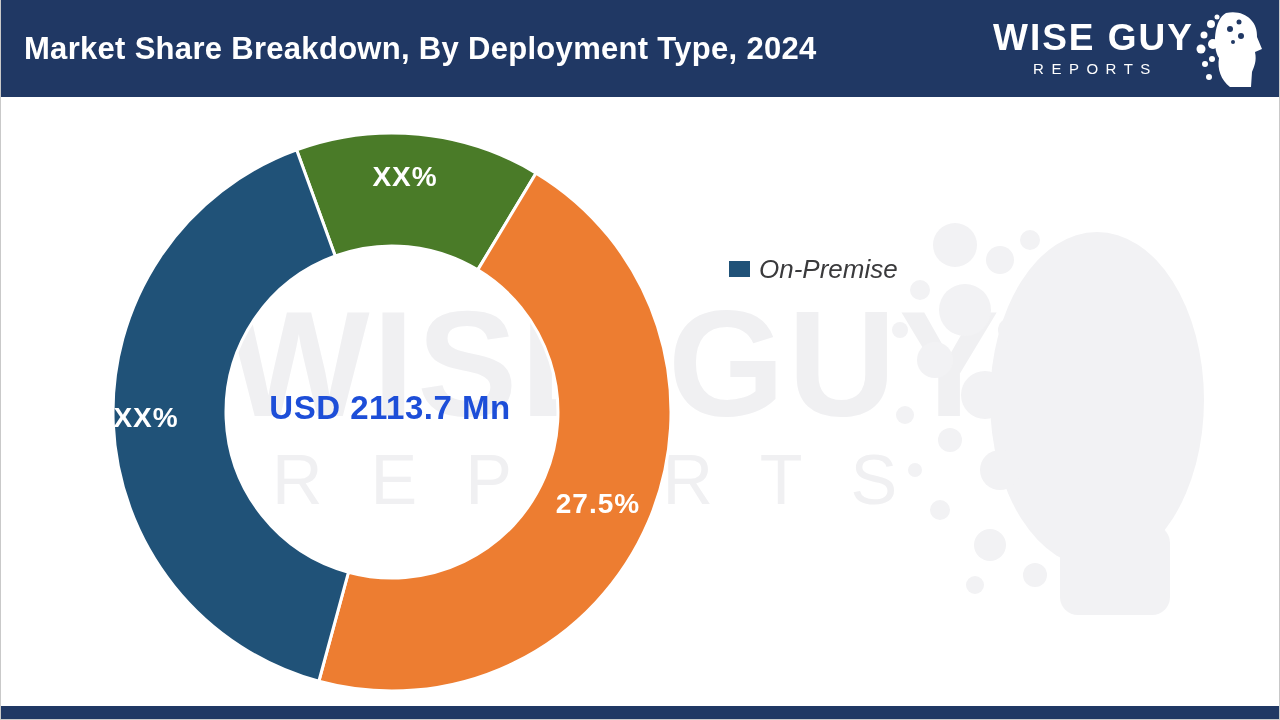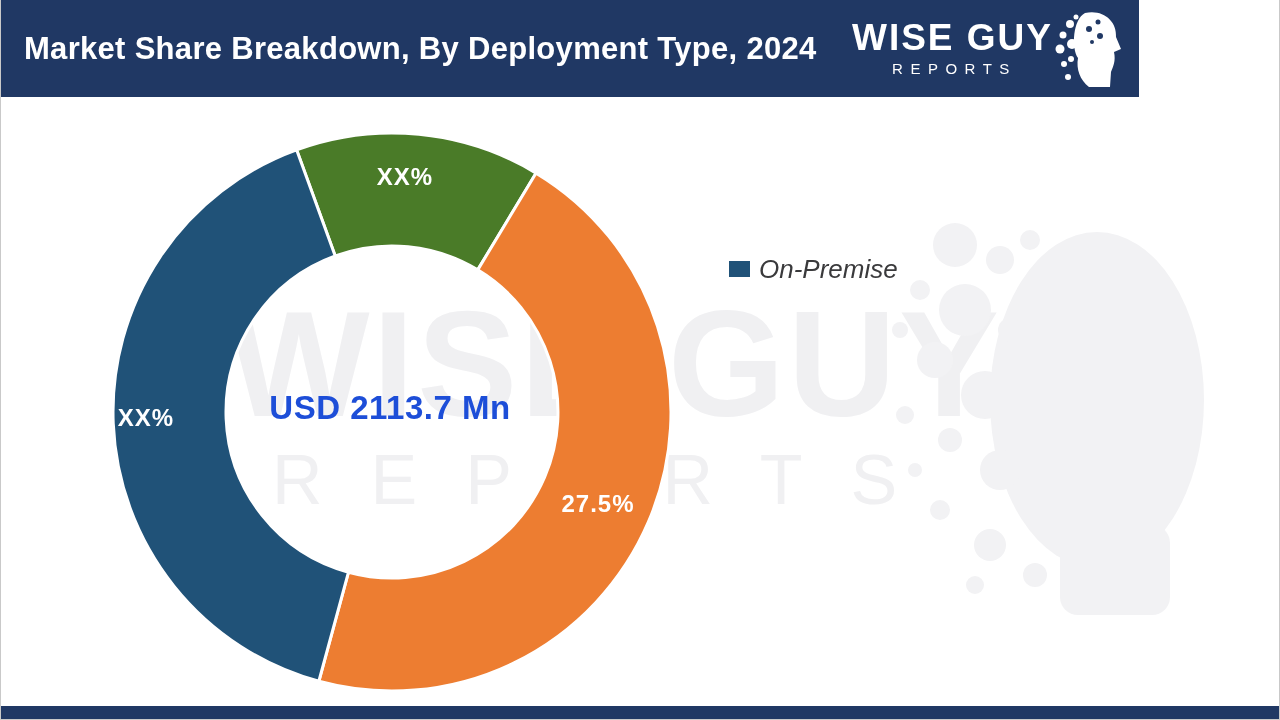"Market Share Breakdown, By Deployment" .header { width: 1139px -> 1280px }
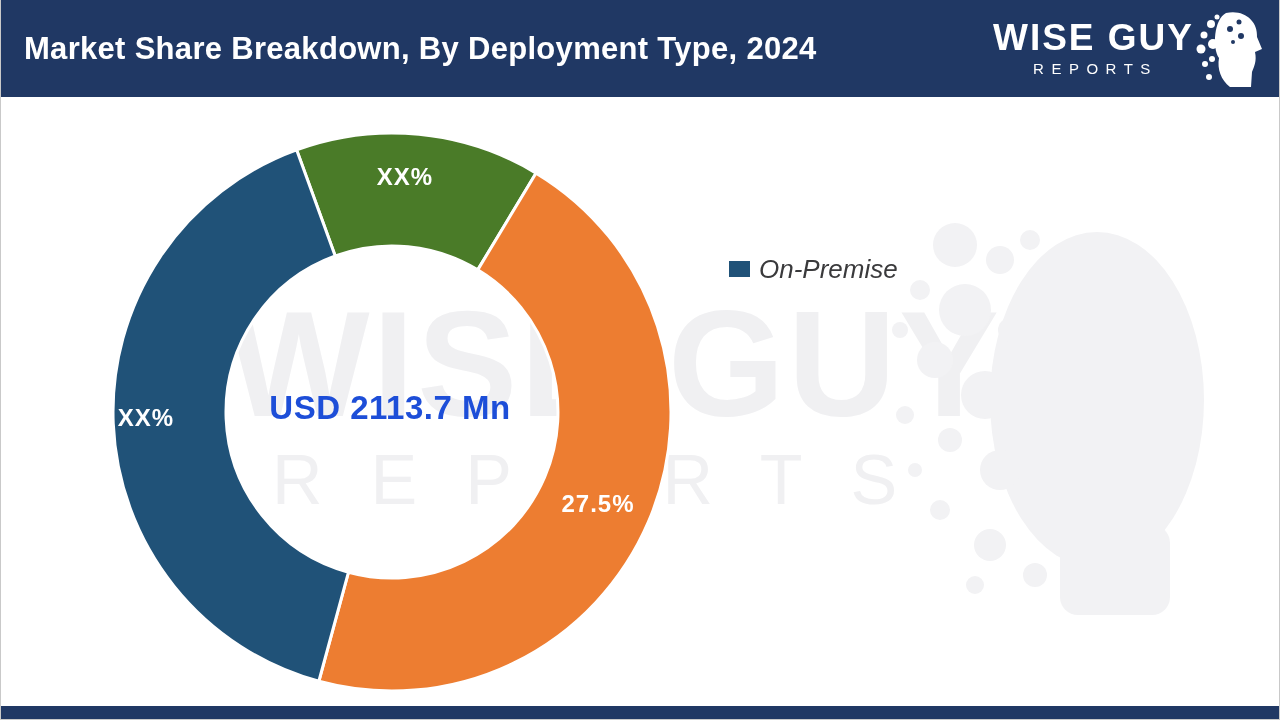"XX%" .seg-label { font-size: 24px -> 28px }
